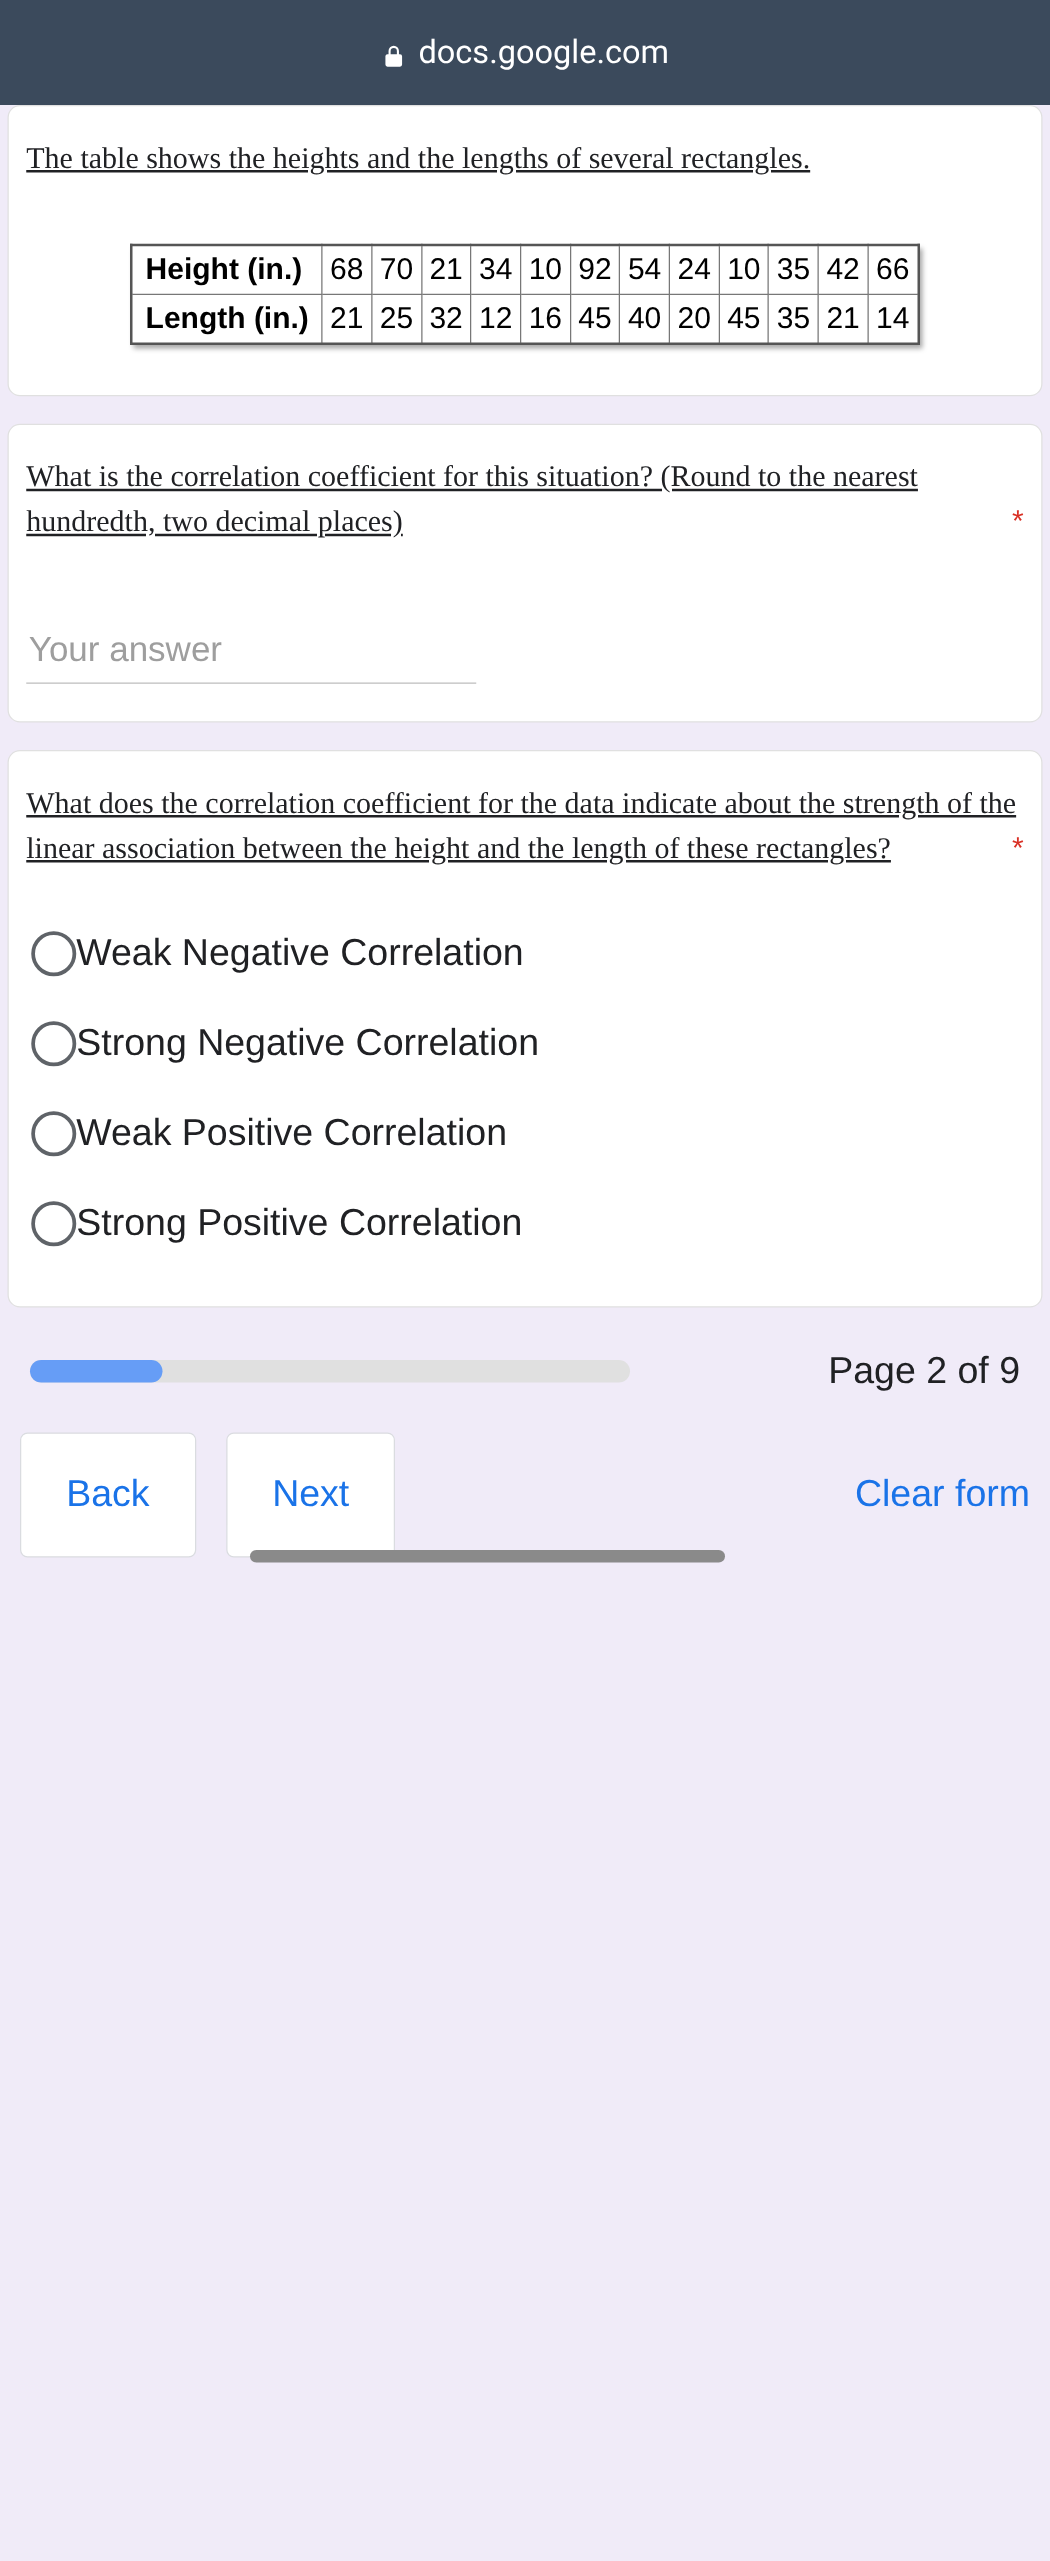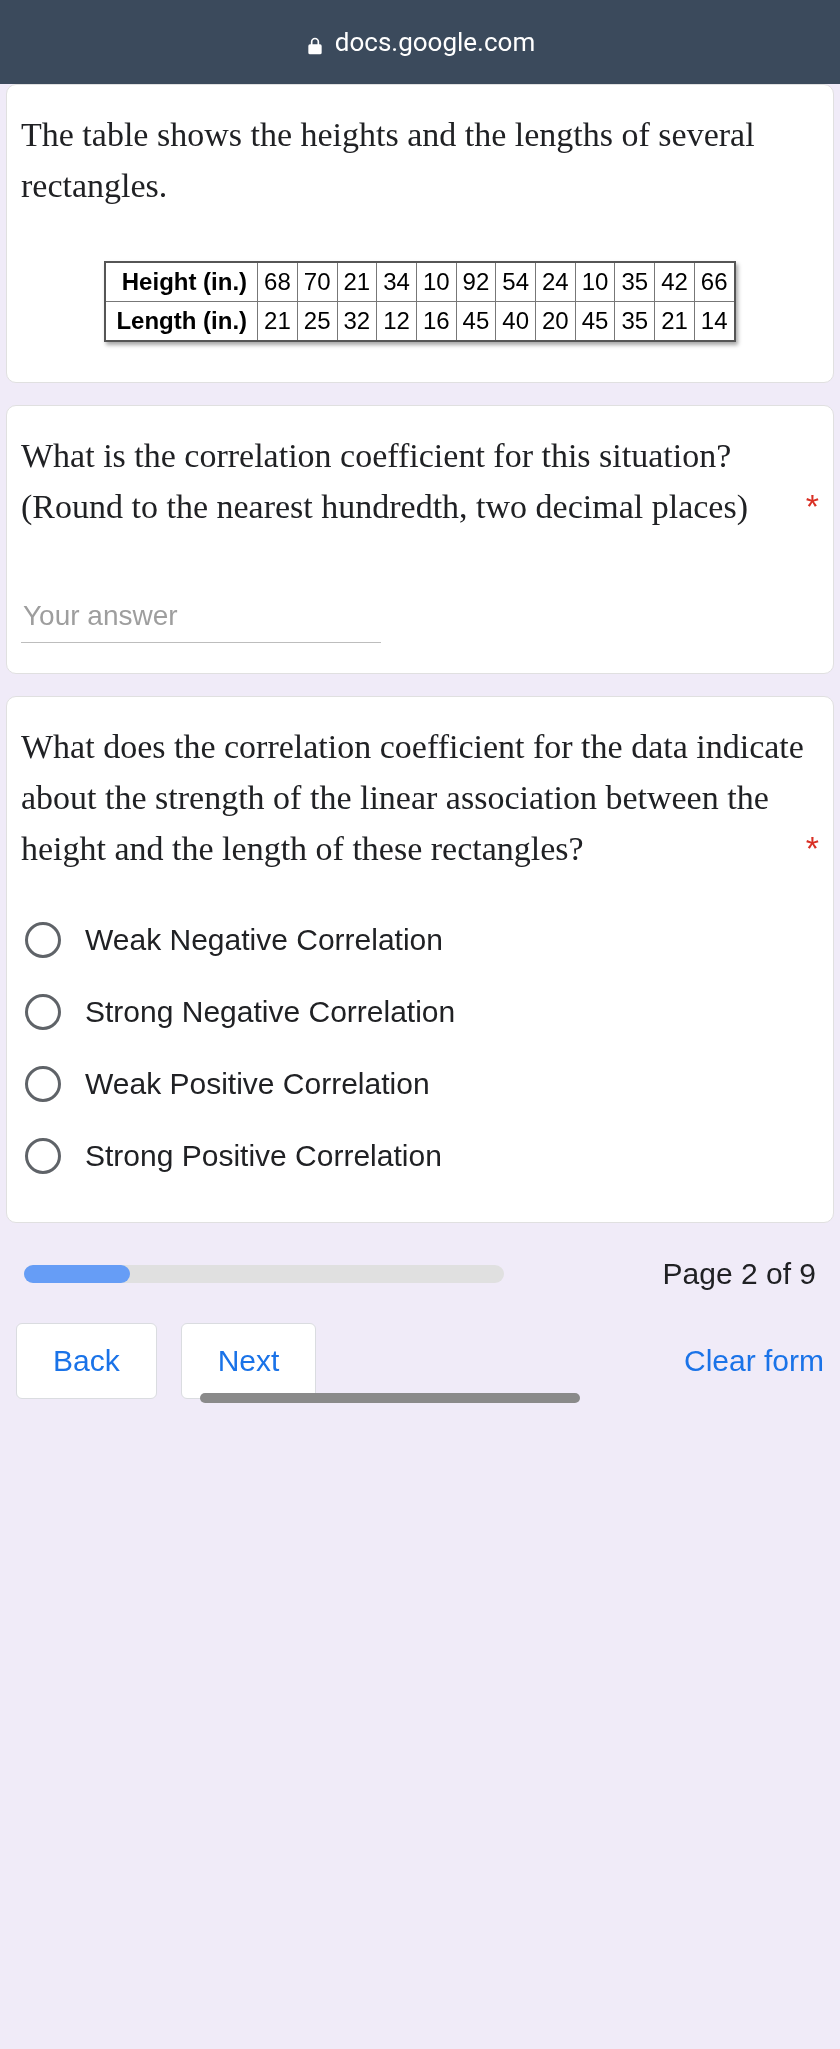"The table shows the heights" .prompt-text { font-size: 34px -> 24px; text-decoration: none -> underline }
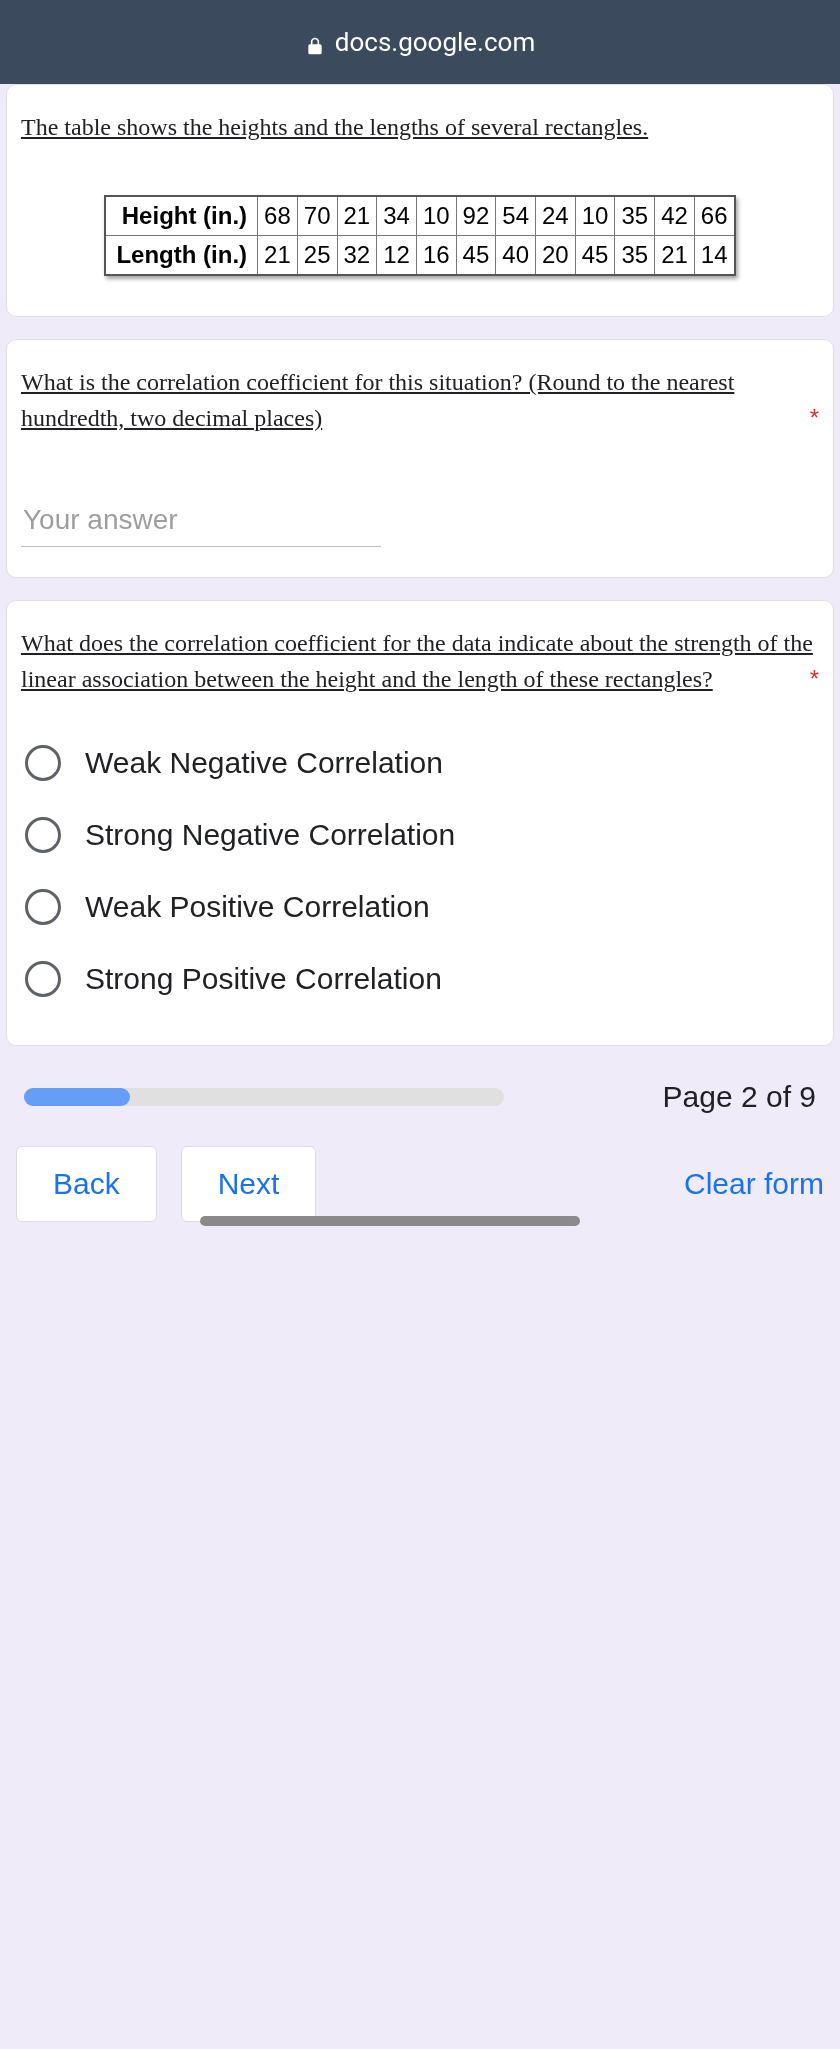"Height (in.)" .data-table td.label-cell { text-align: right -> left }
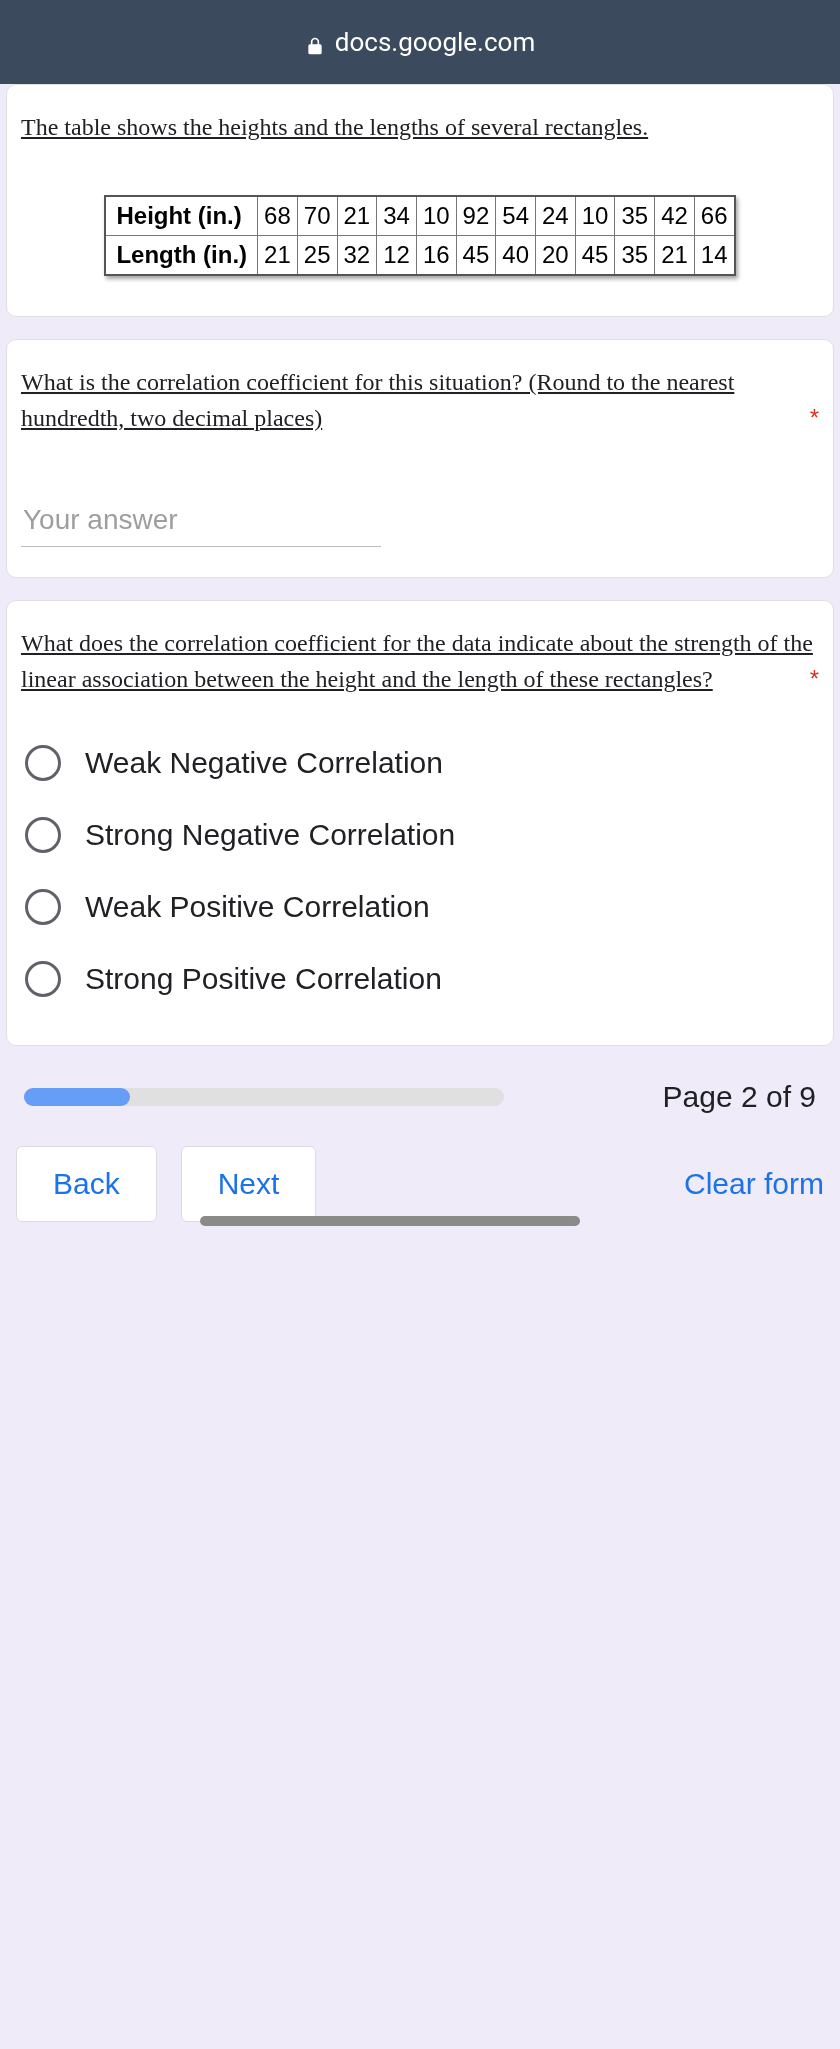"Weak Negative Correlation" .radio-row { gap: 24px -> none }
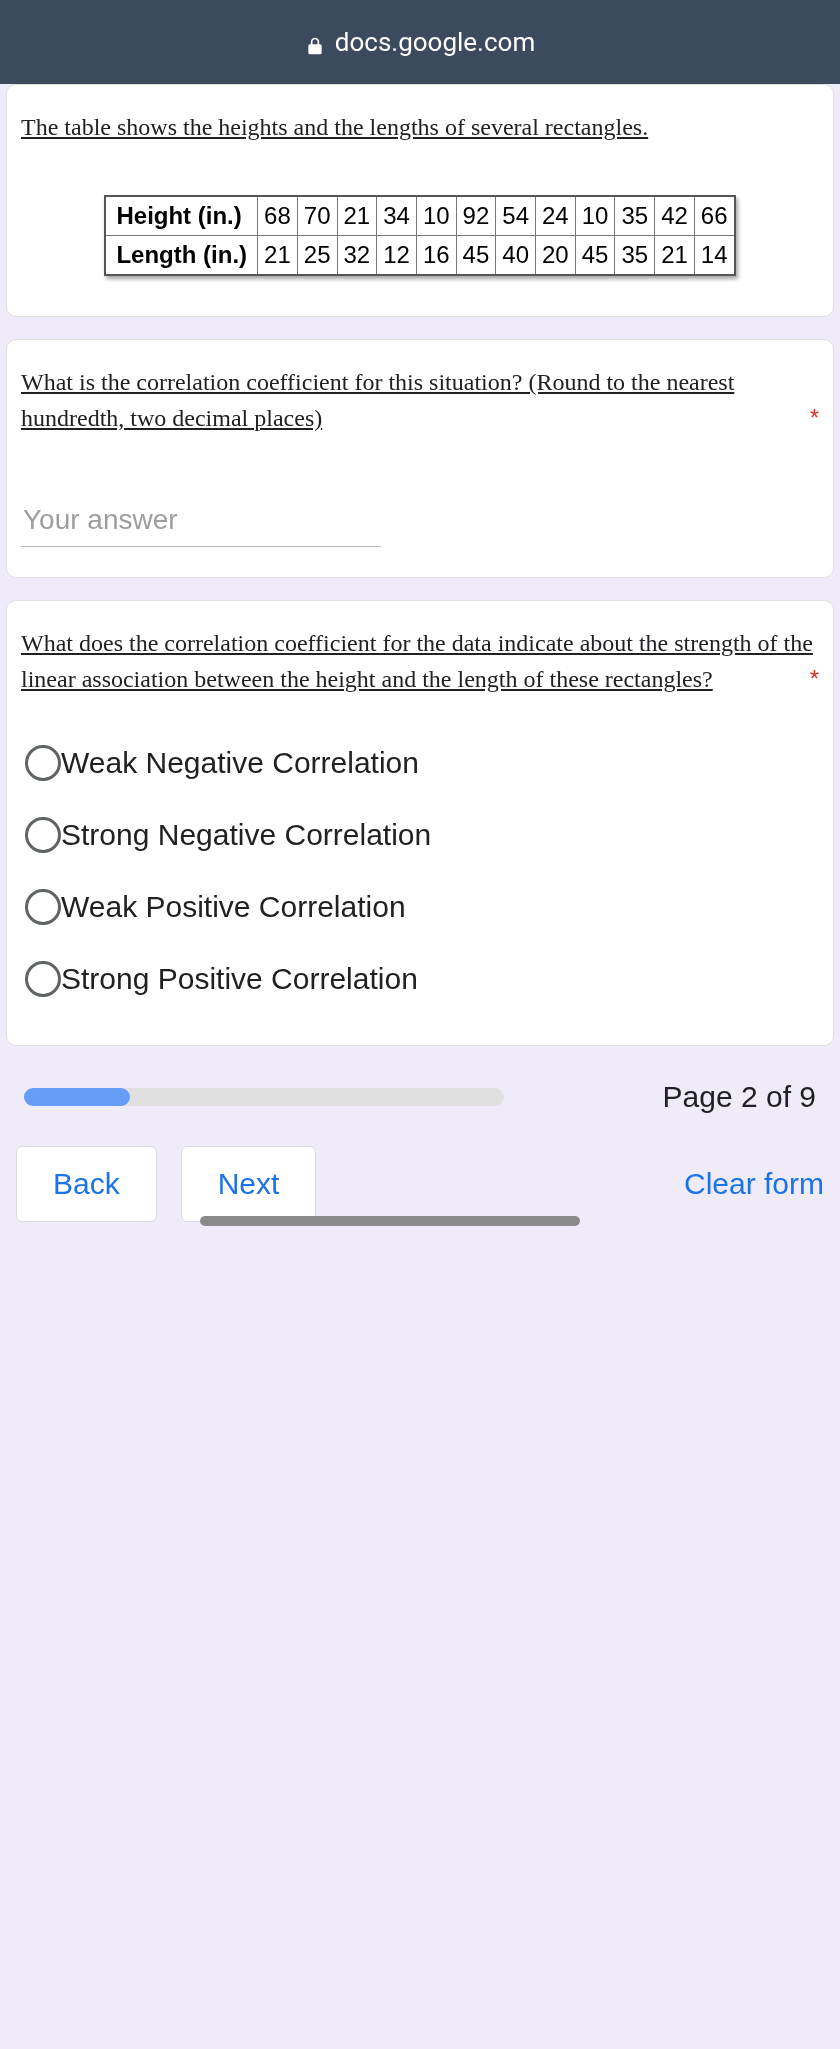"Back" .nav-button { padding: 20px 36px -> 32px 36px }
